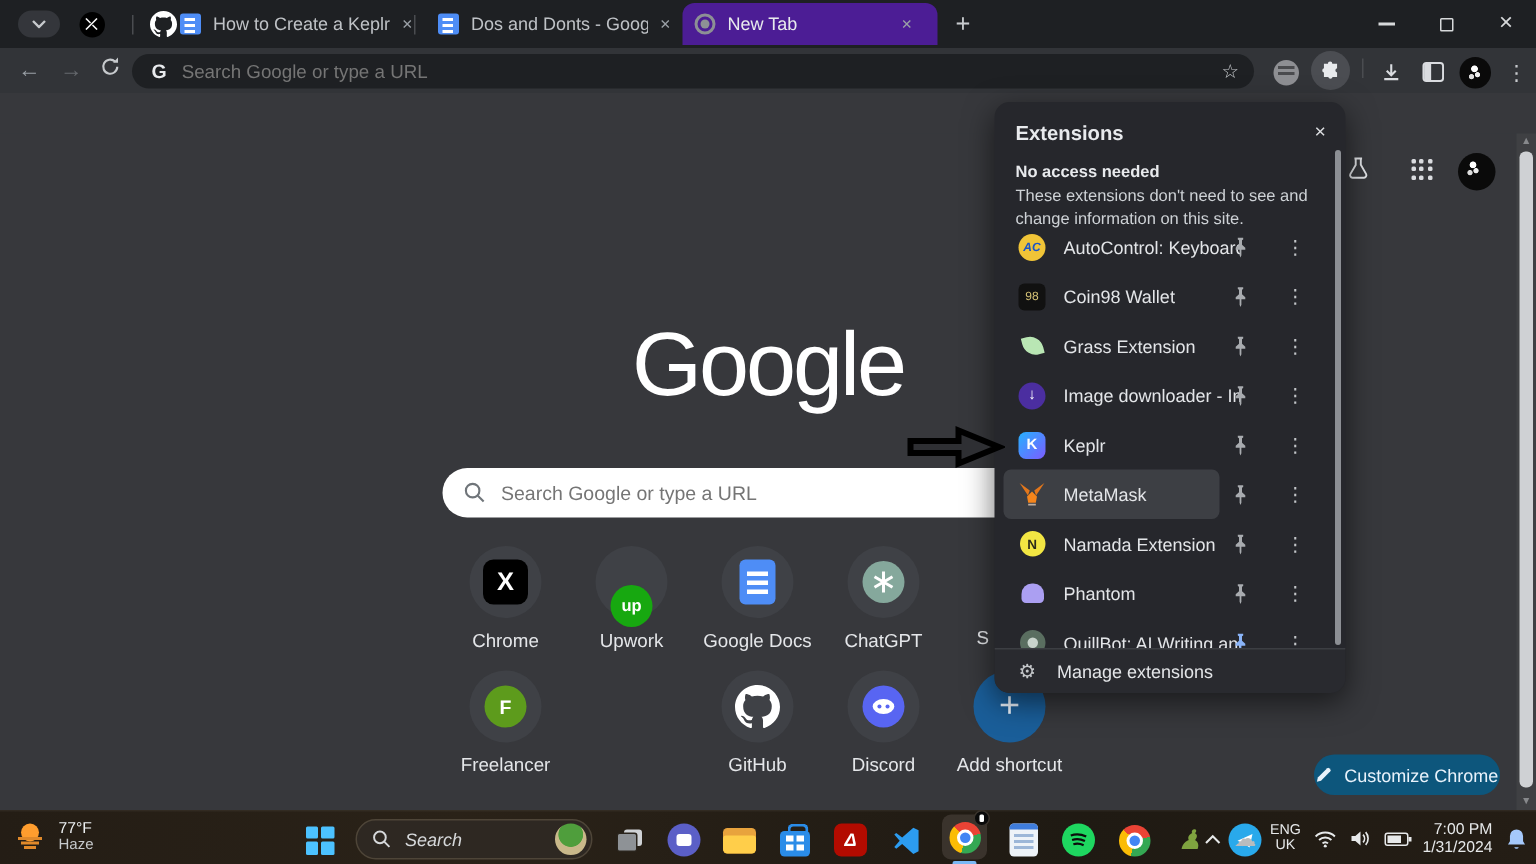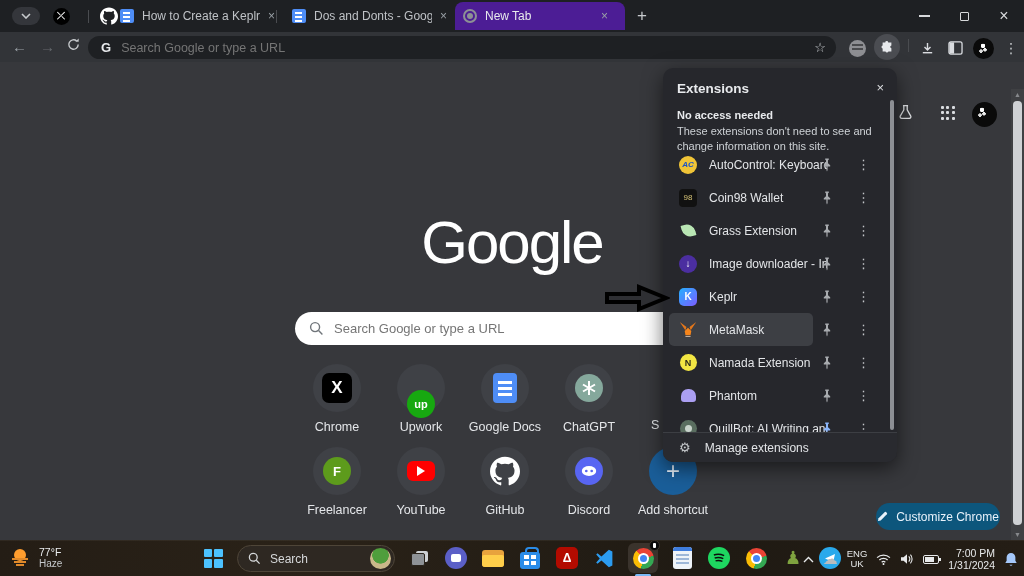"YouTube" div.tile { html: <div> <div> <div> <i></i> </div> </div> <div>YouTube</div> </div> -> none }
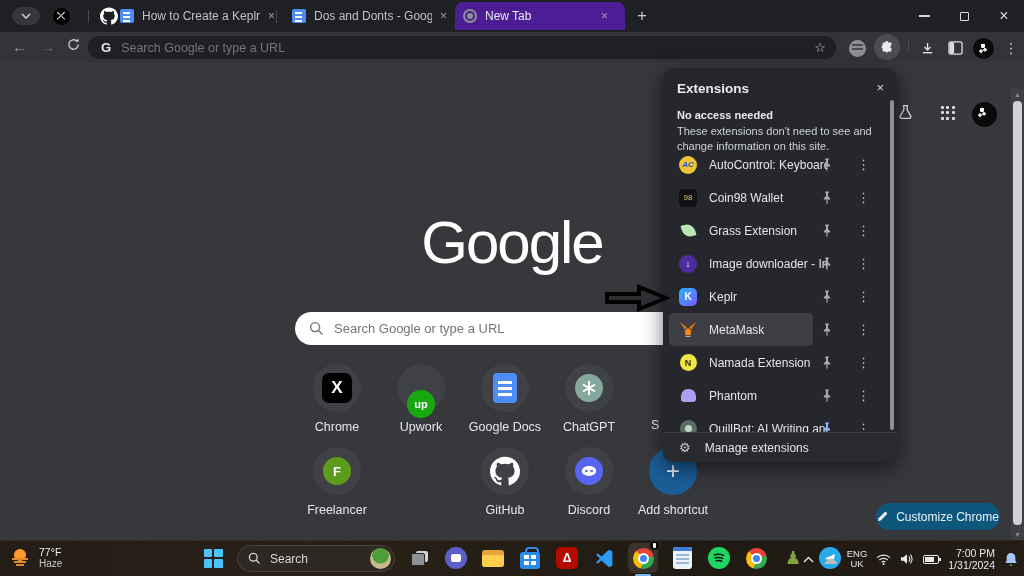"Search" .tb-center { align-items: flex-start -> flex-end; font-style: none -> italic }
